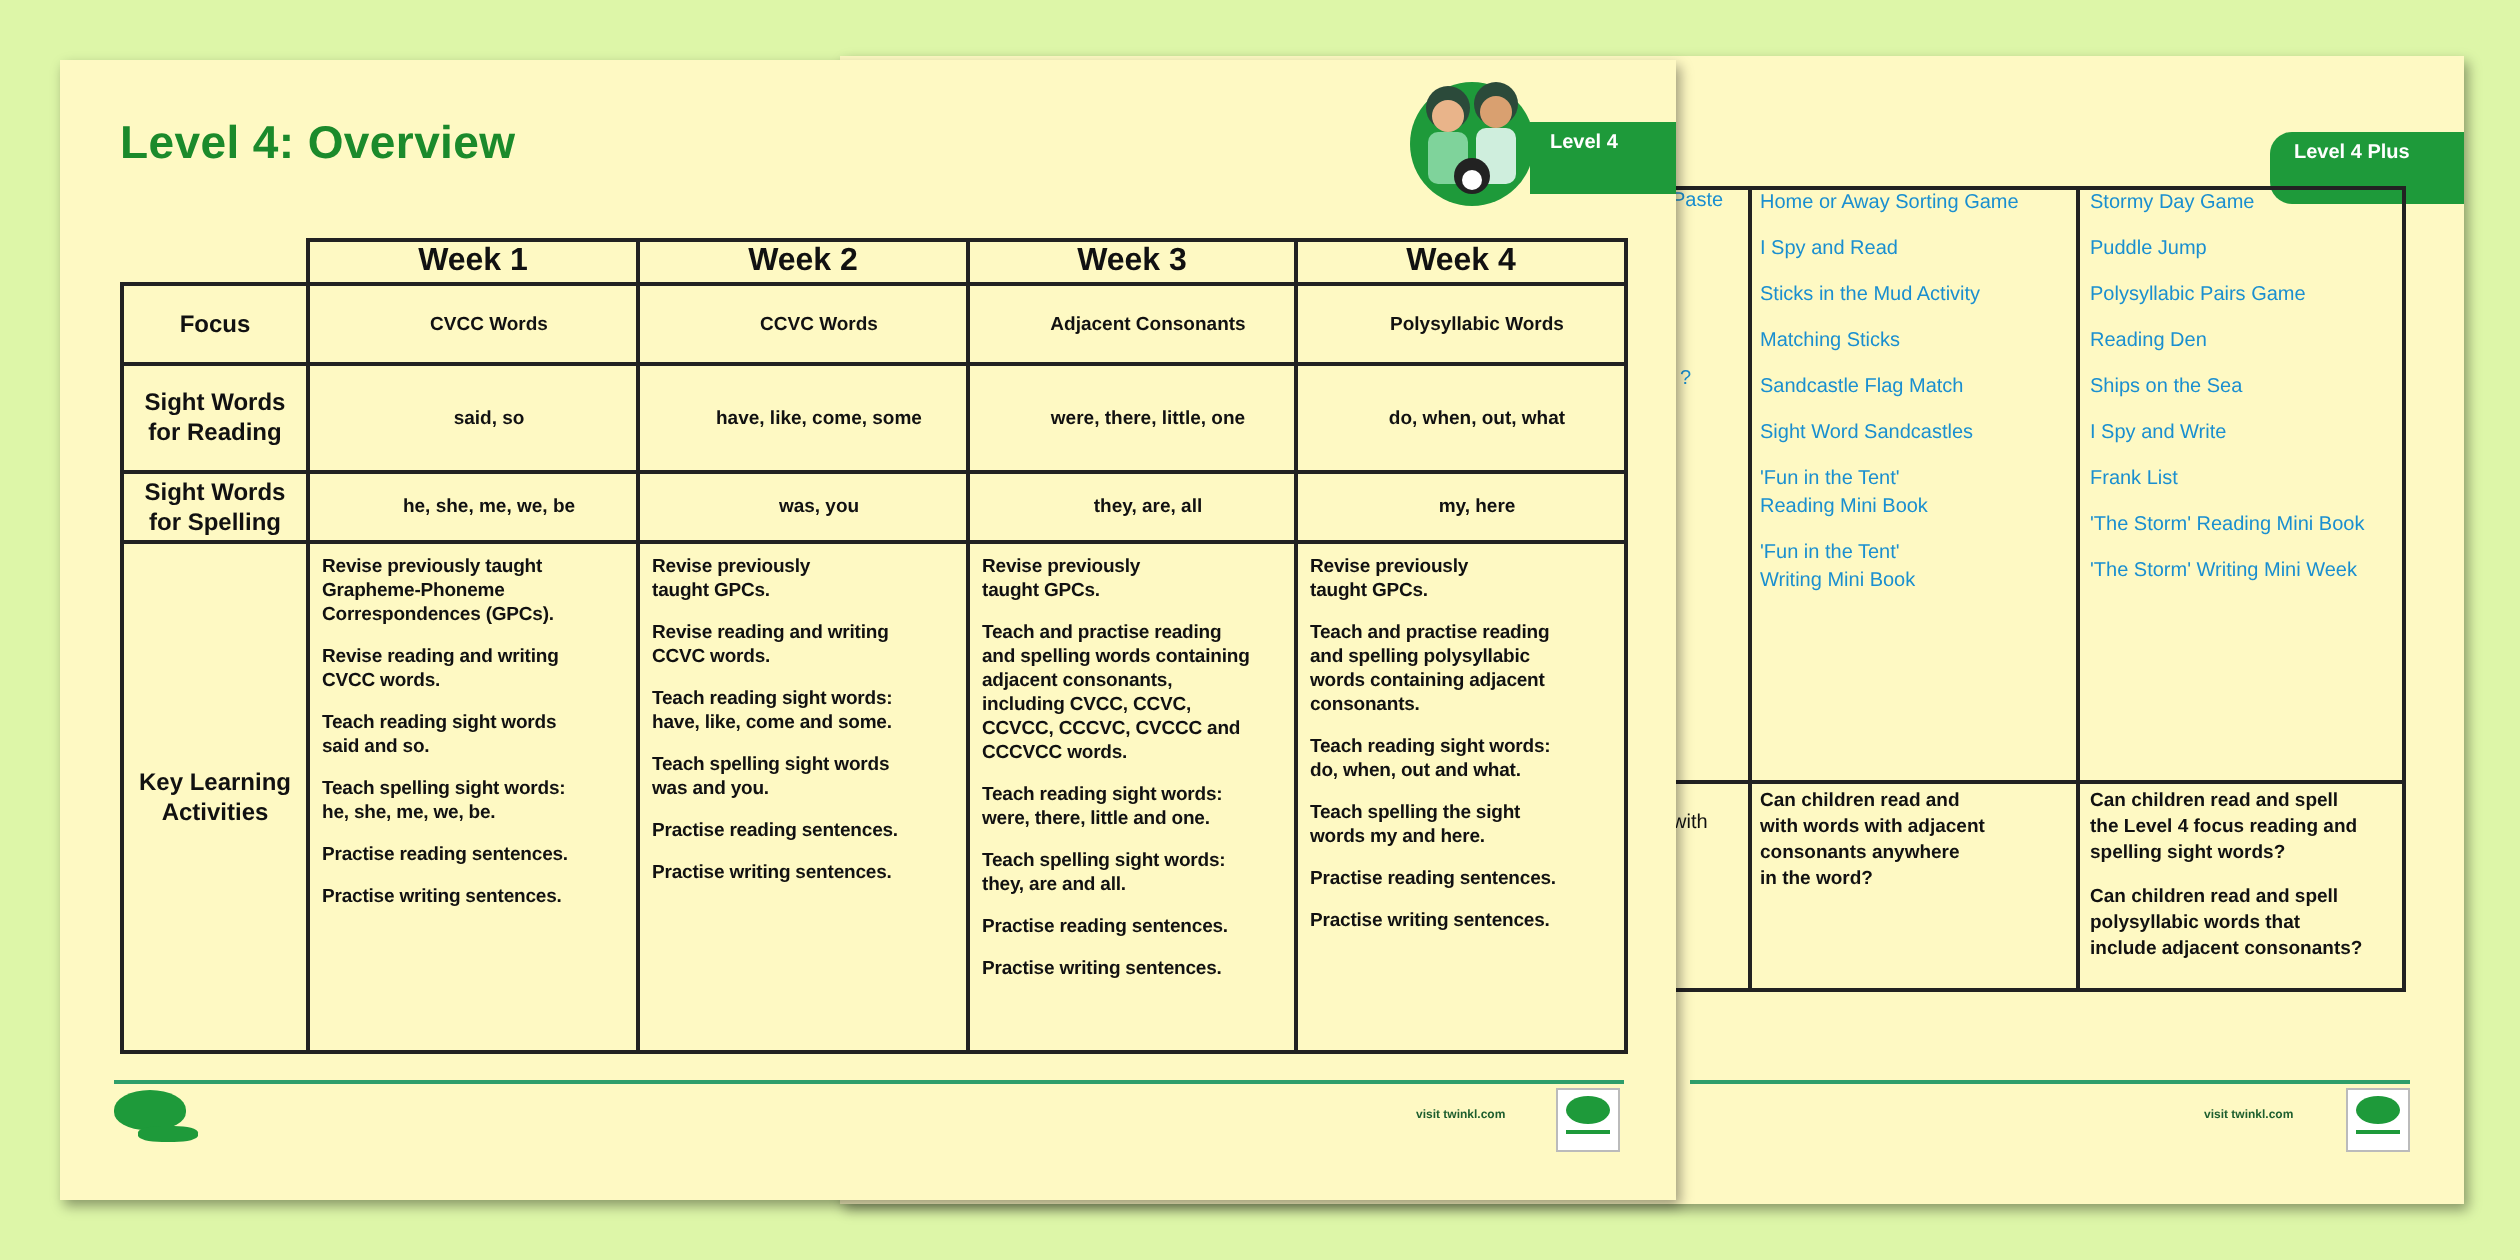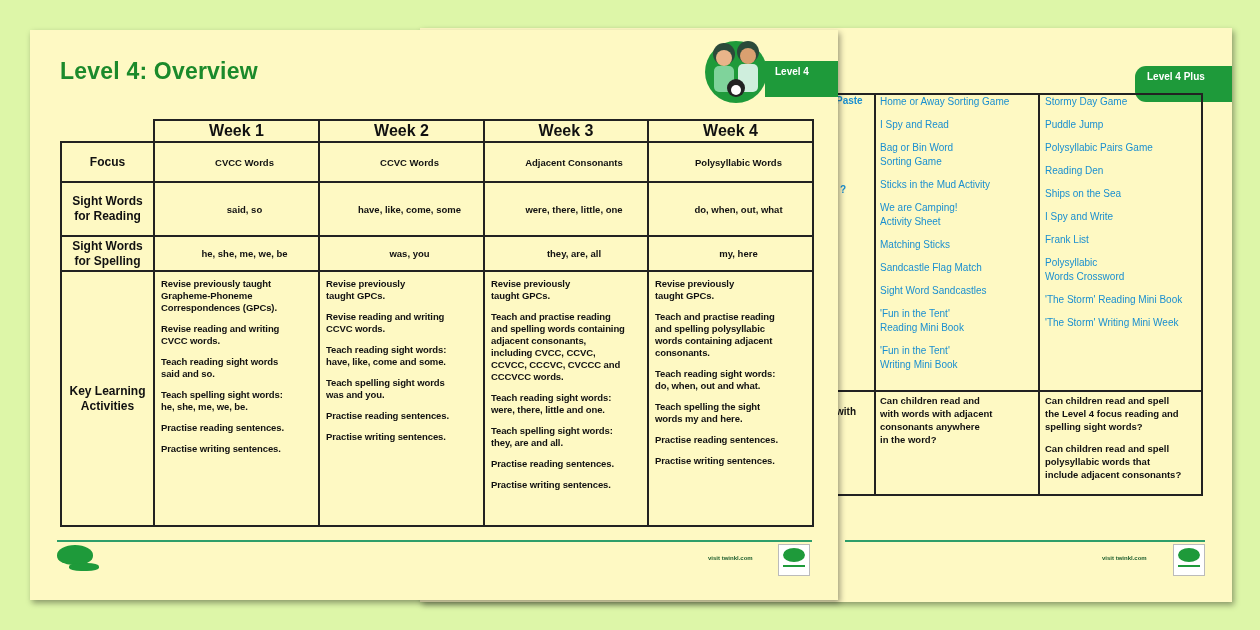"Paste" .partial { font-weight: bold -> normal }
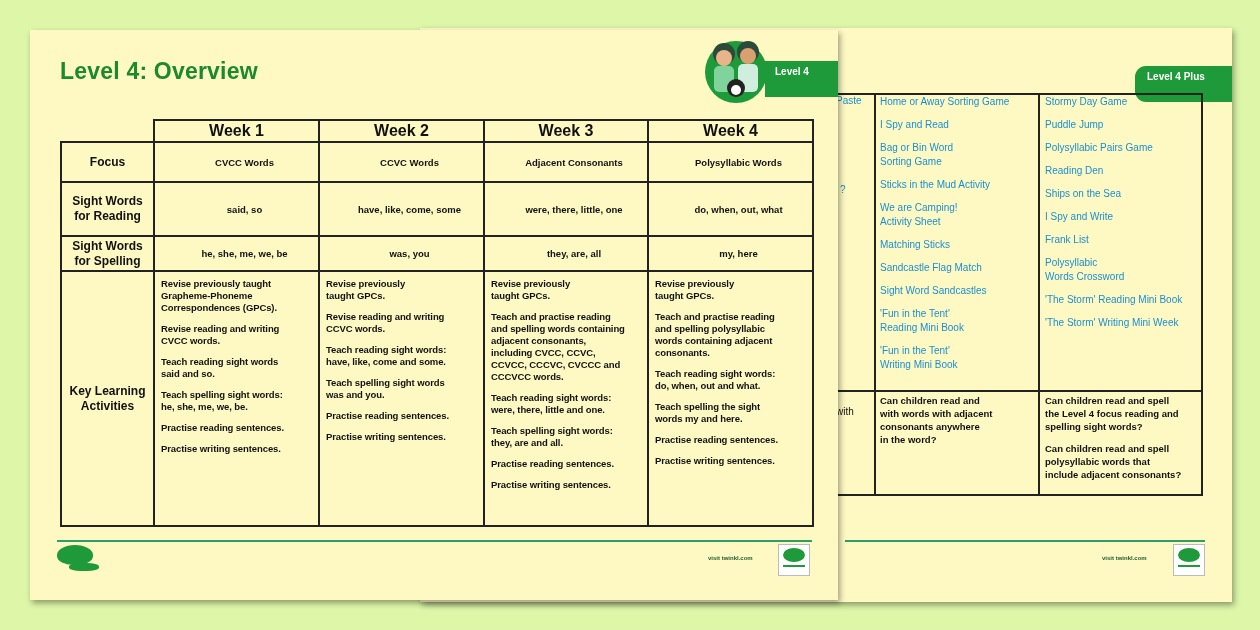"Bag or Bin Word" div.item { html: <div>Bag or Bin Word Sorting Game</div> -> none }
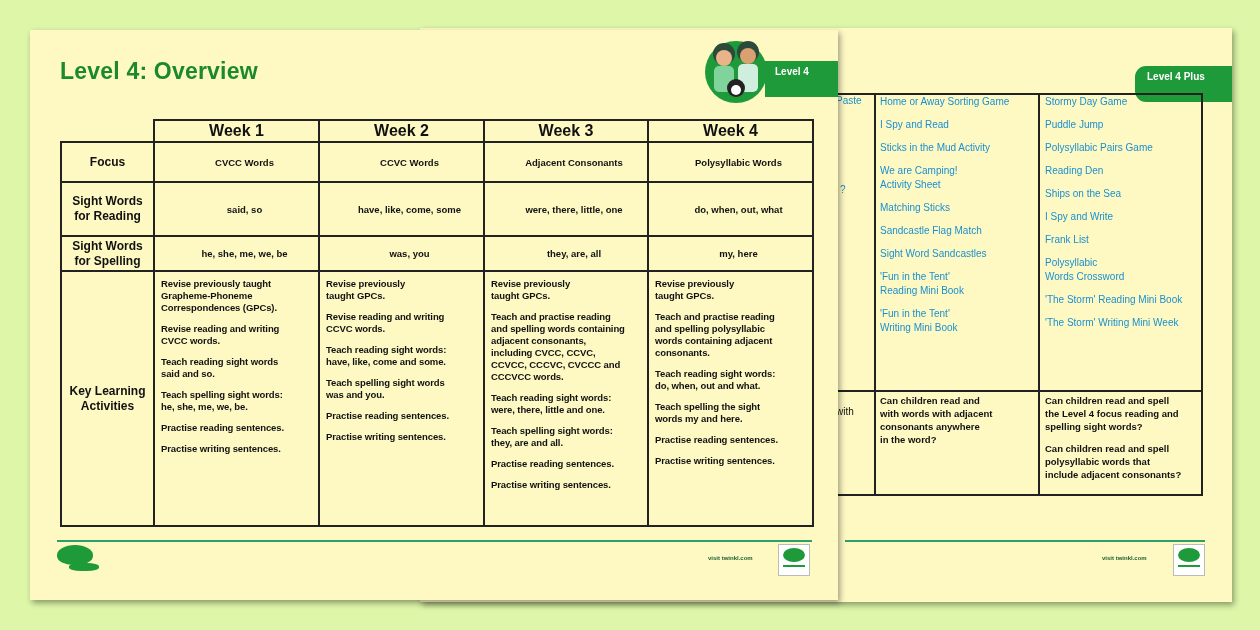"We are Camping!" div.item { html: <div>We are Camping! Activity Sheet</div> -> none }
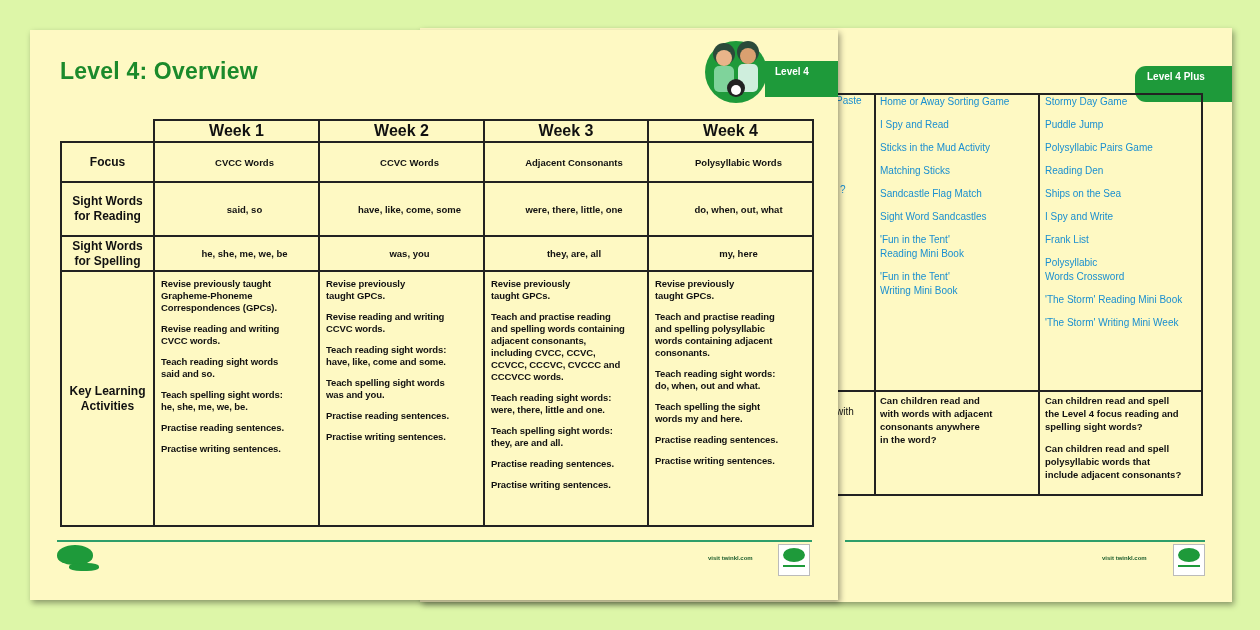"Polysyllabic" div.item { html: <div>Polysyllabic Words Crossword</div> -> none }
